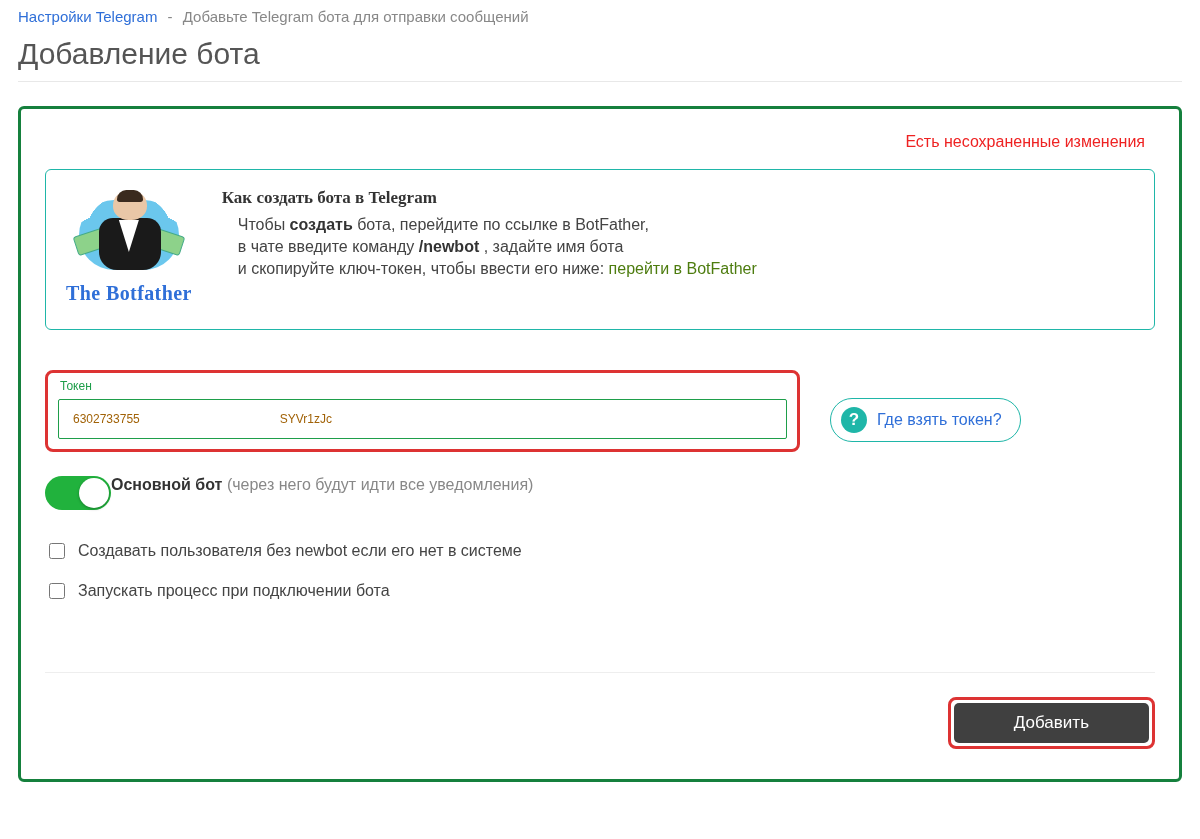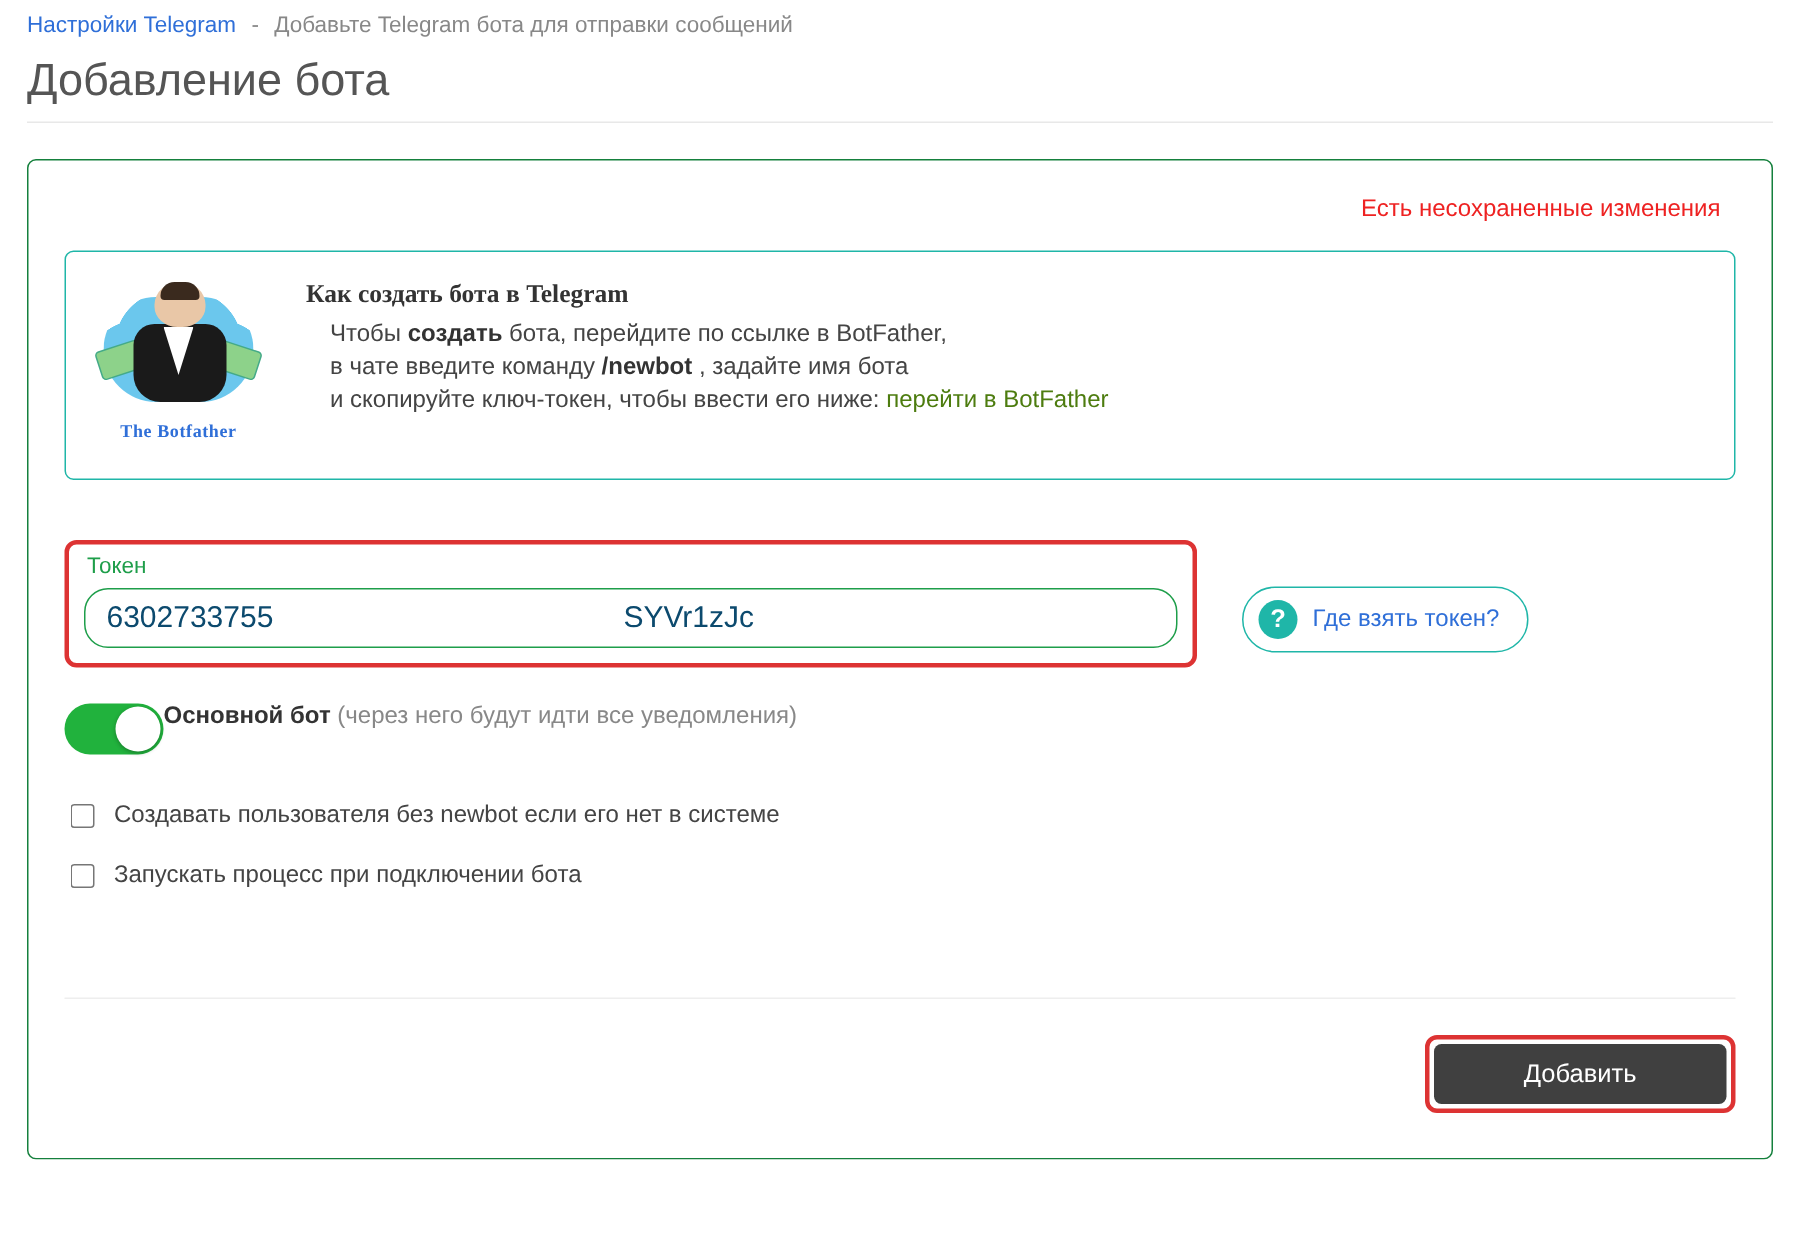"Есть несохраненные изменения" .card { border: 1px solid #15803d -> 3px solid #15803d }
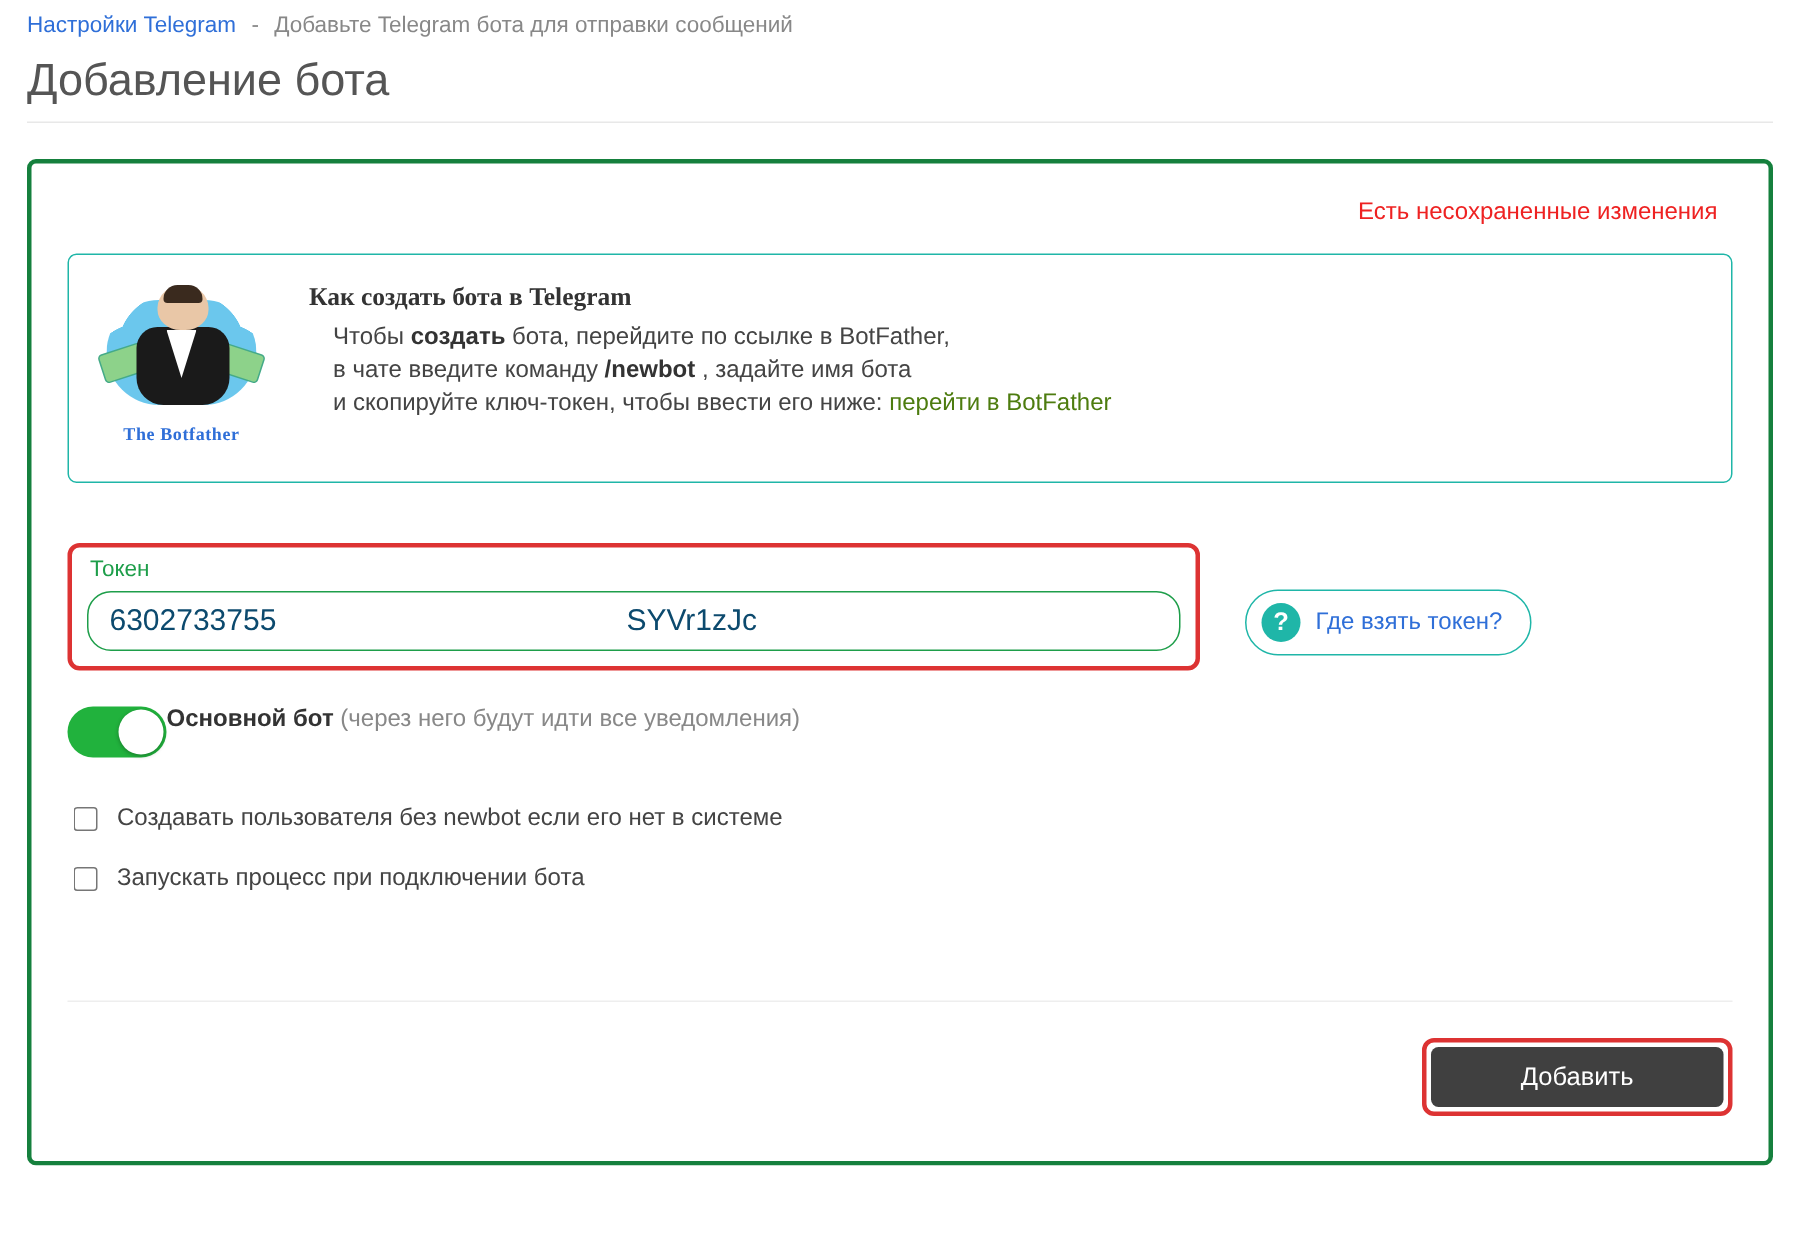"The Botfather" .botfather-caption { font-size: 12px -> 20px }
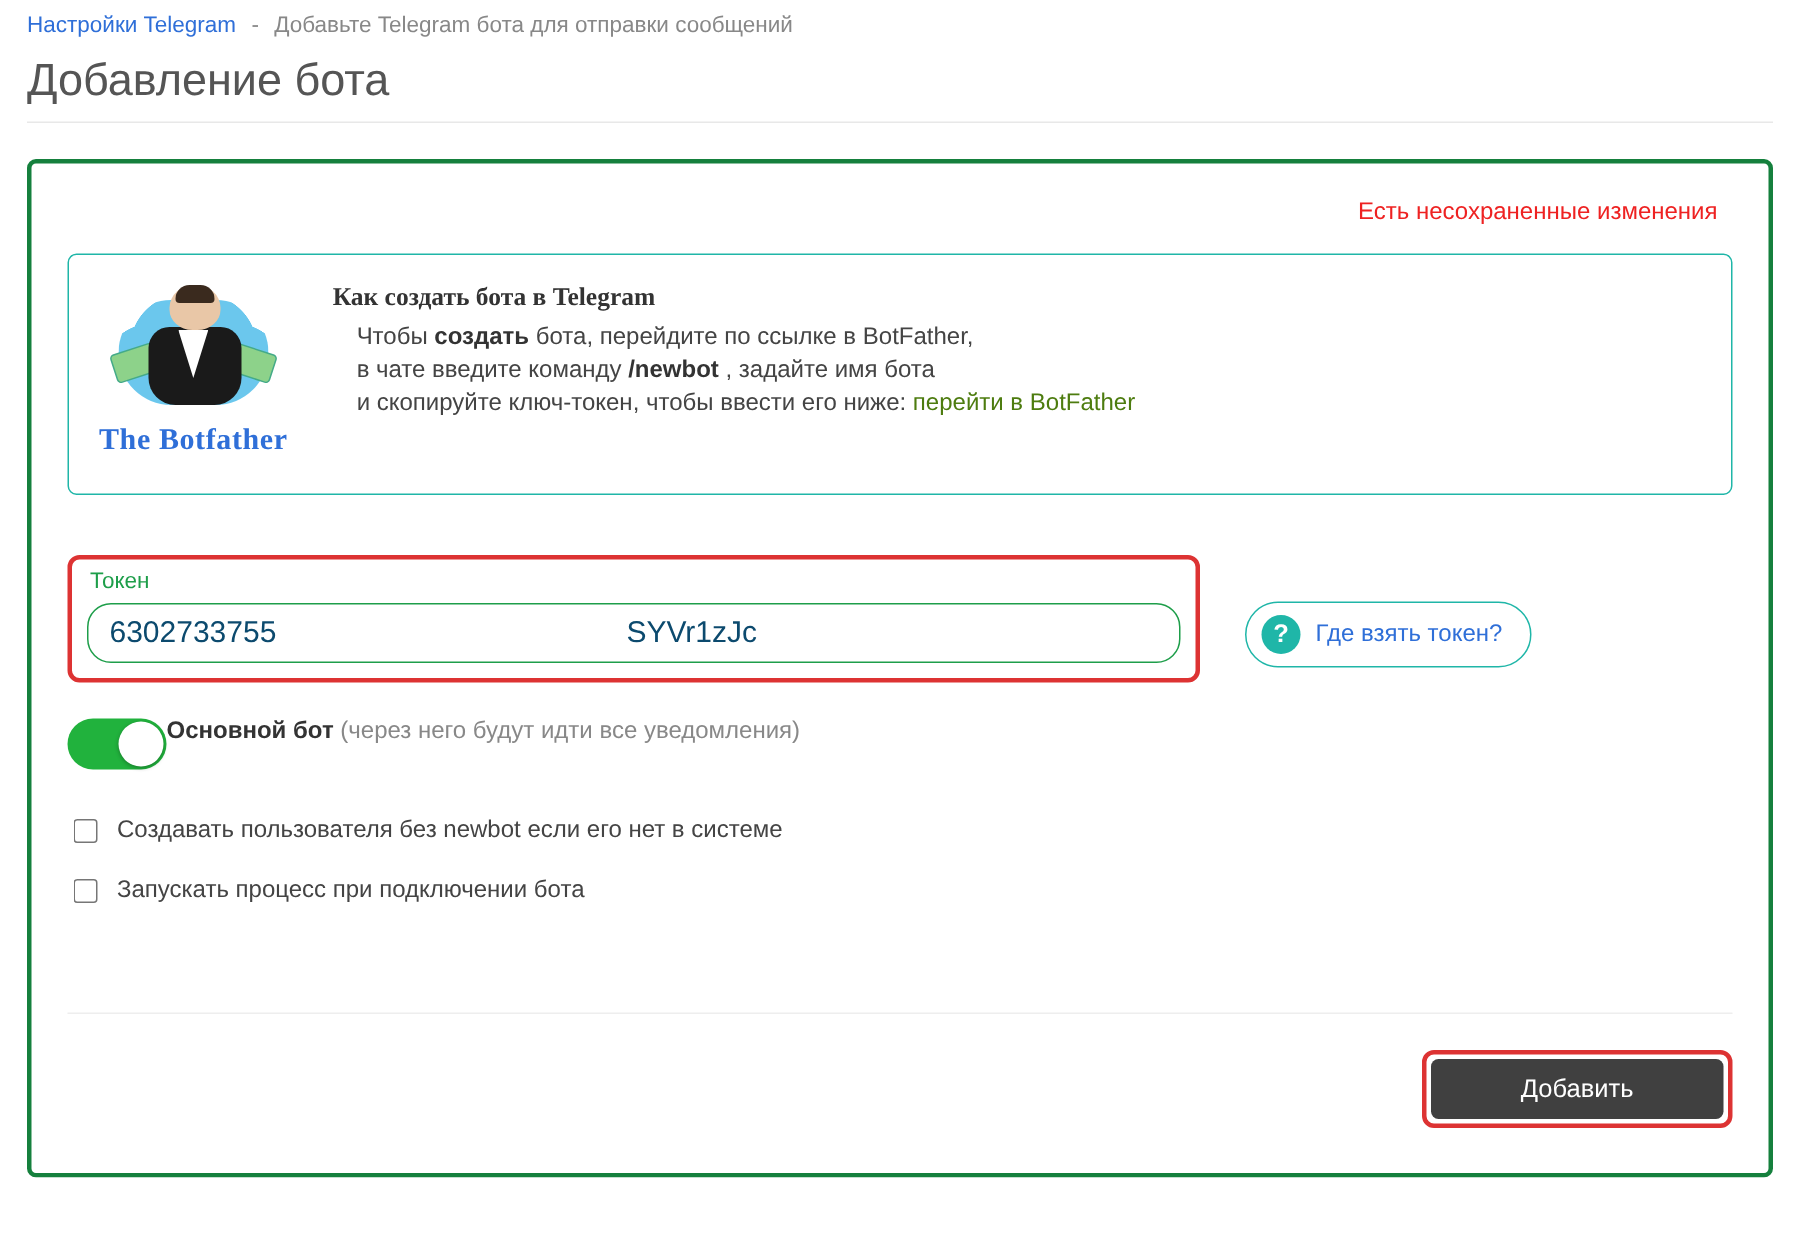"Токен" .token-label { font-size: 15px -> 12px }
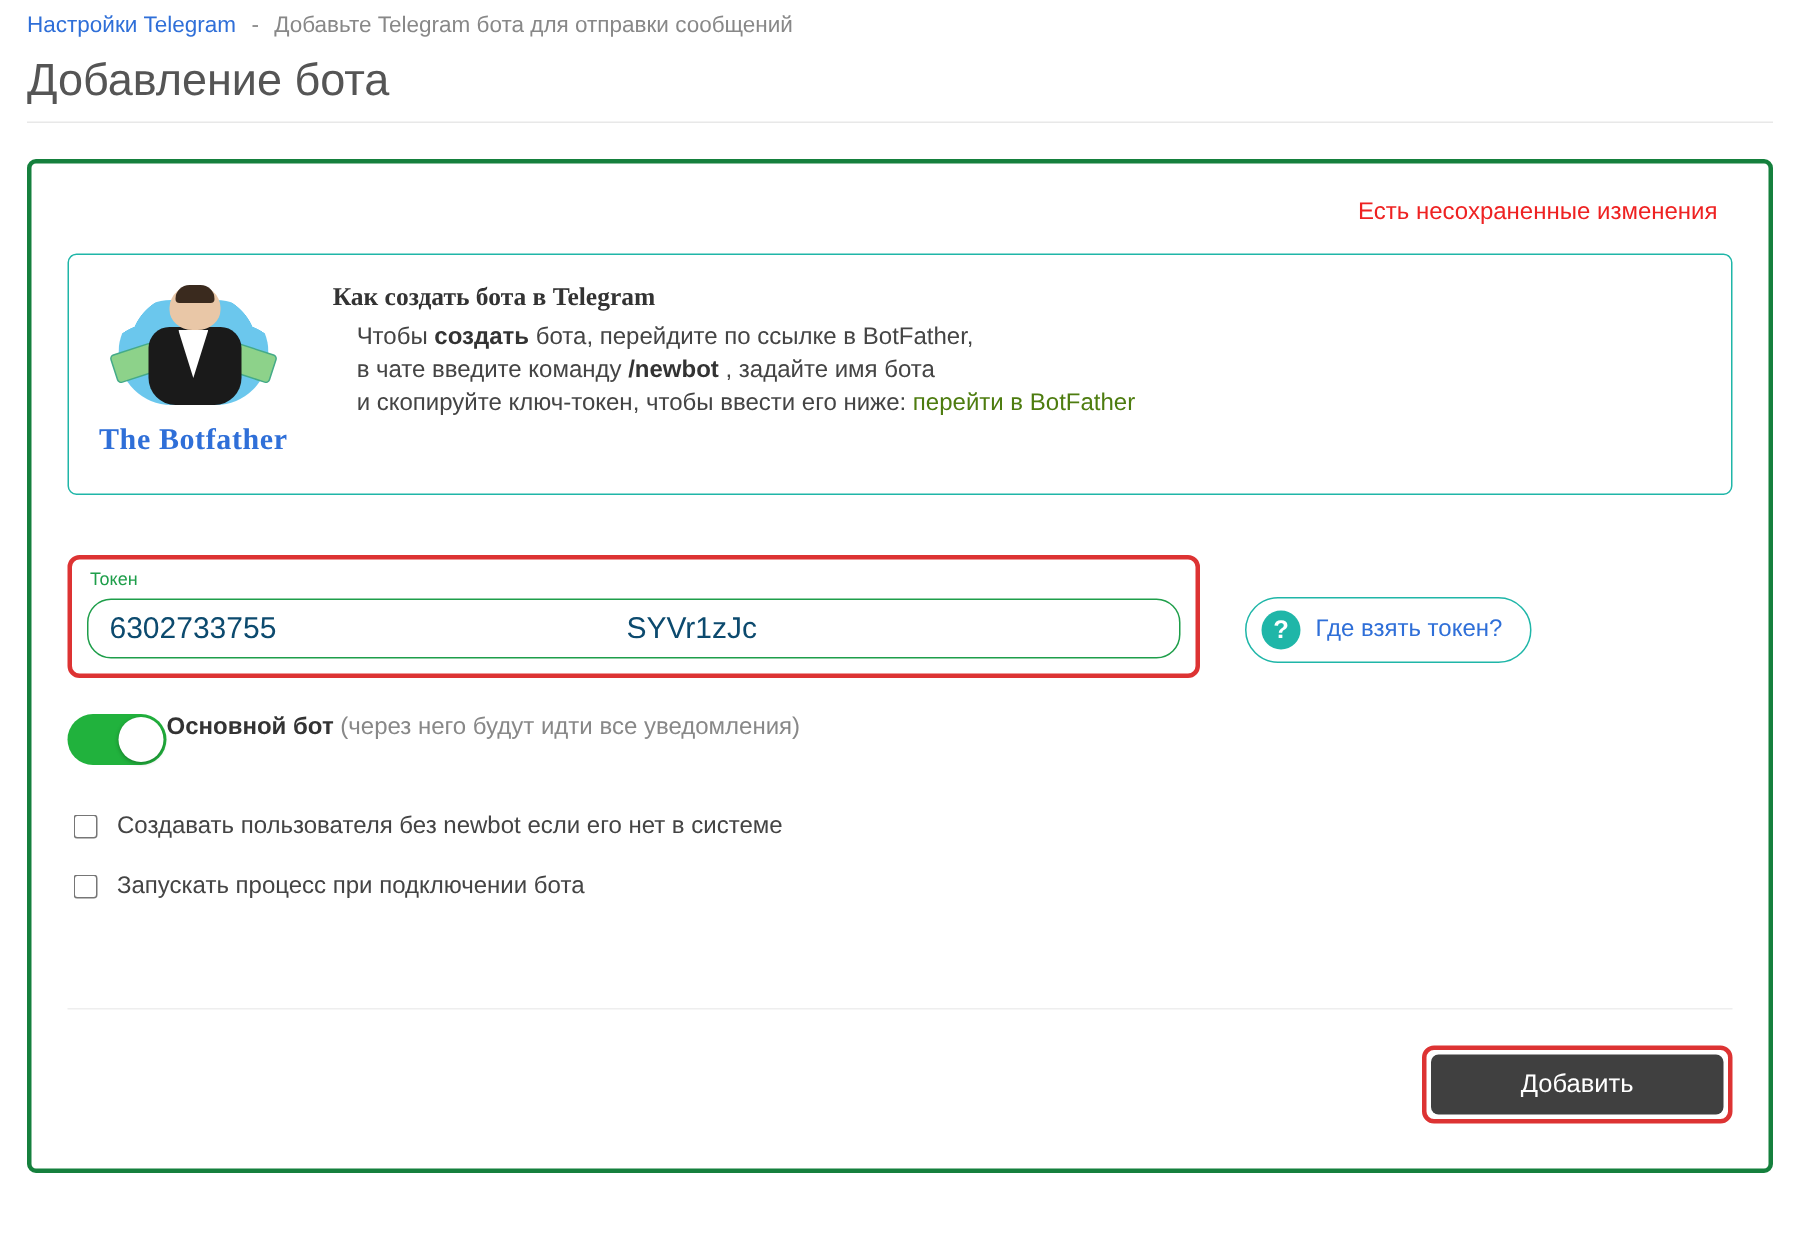"6302733755 SYVr1zJc" .token-input { border-radius: 16px -> 2px; color: #0c4a6e -> #a16207; font-size: 20px -> 12px }
